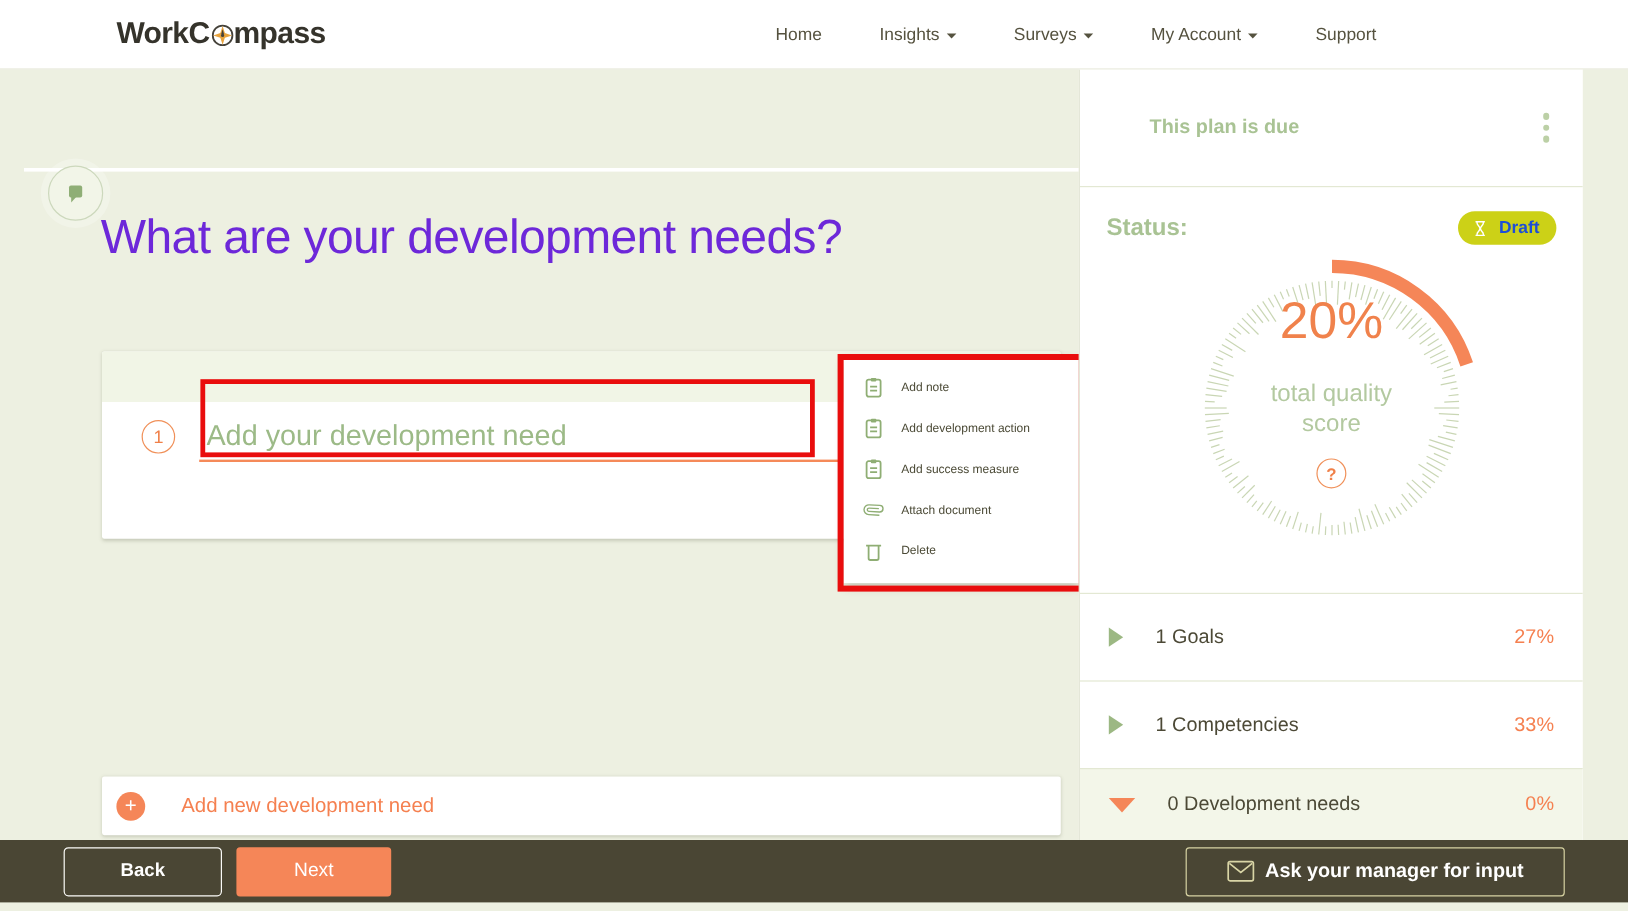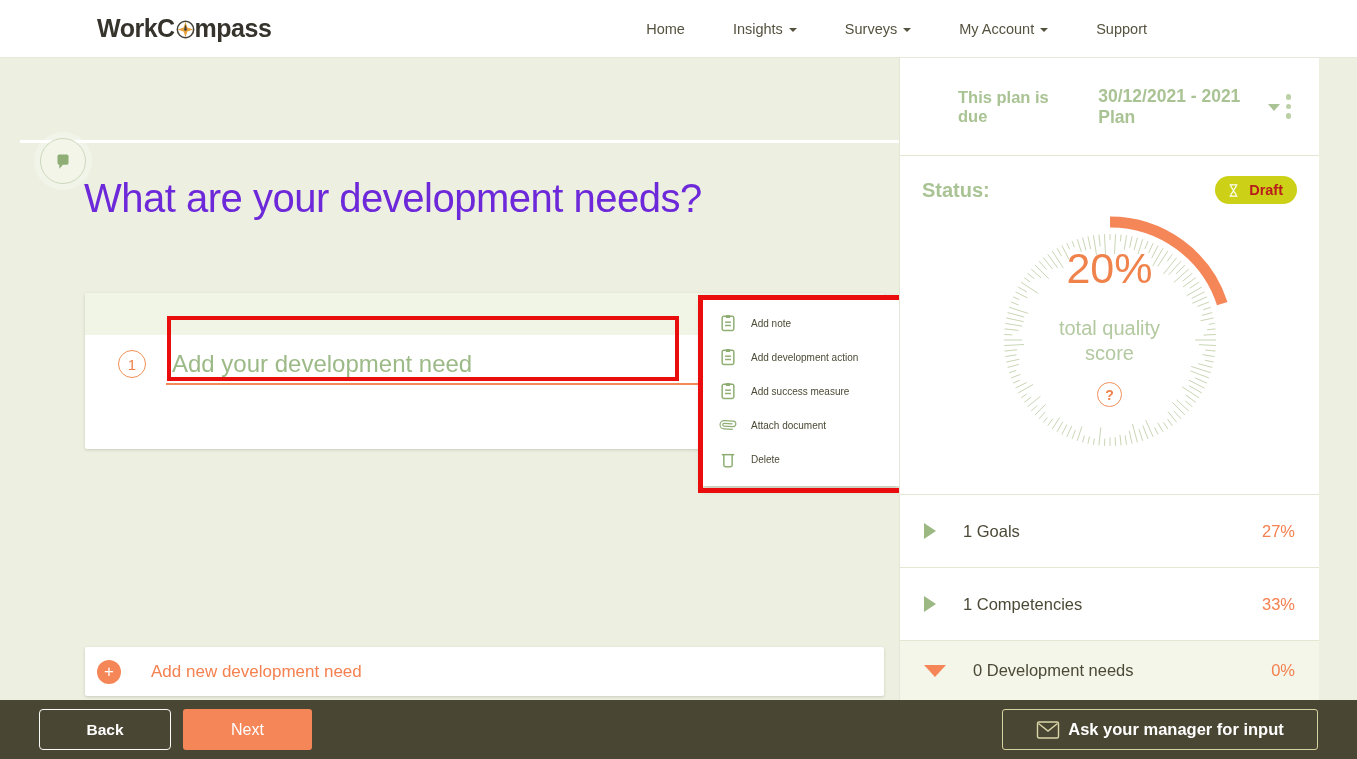"30/12/2021 - 2021 Plan" span.plan-select { html: <span> <span>30/12/2021 - 2021 Plan</span> <span></span> </span> -> none }
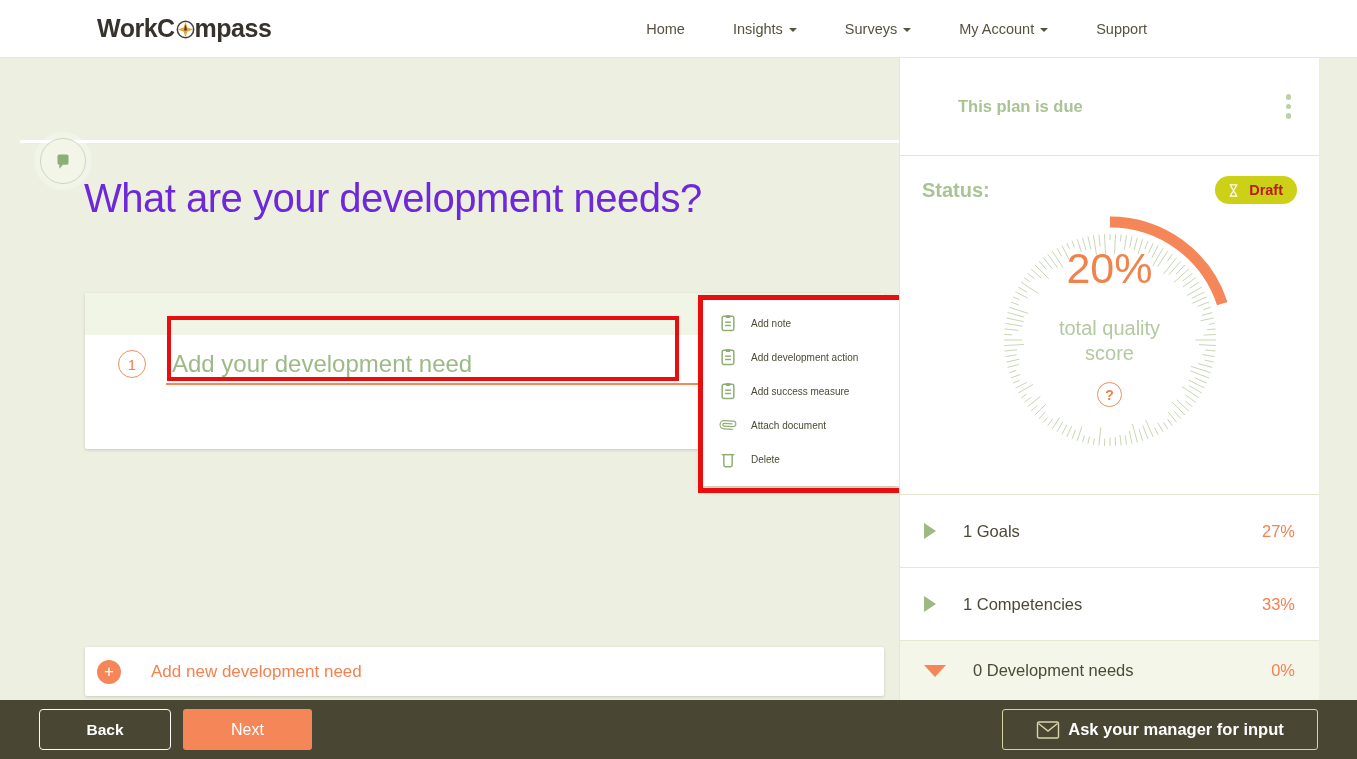"Draft" .draft-pill { color: #b91c1c -> #1d4ed8 }
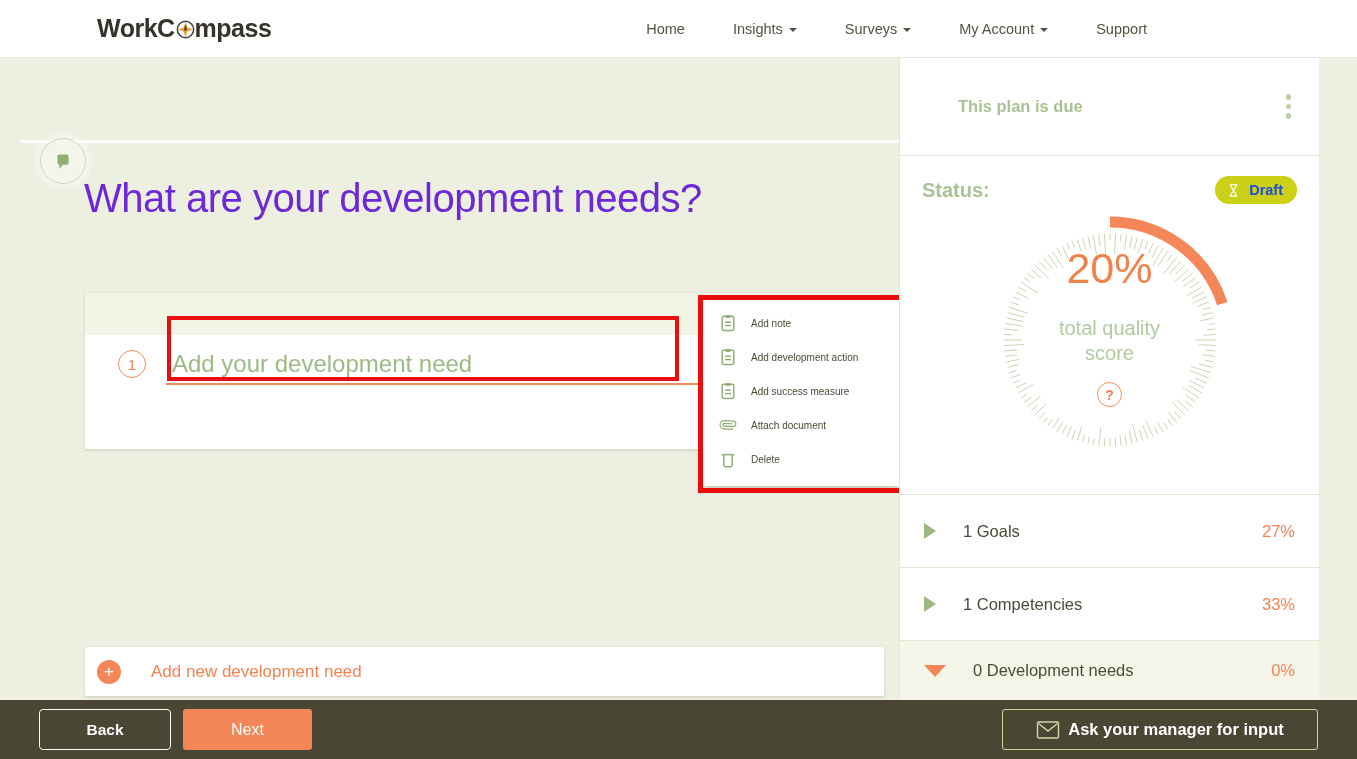"Back" .footer { height: 59px -> 52px; padding: 0 39px -> 0 53px }
